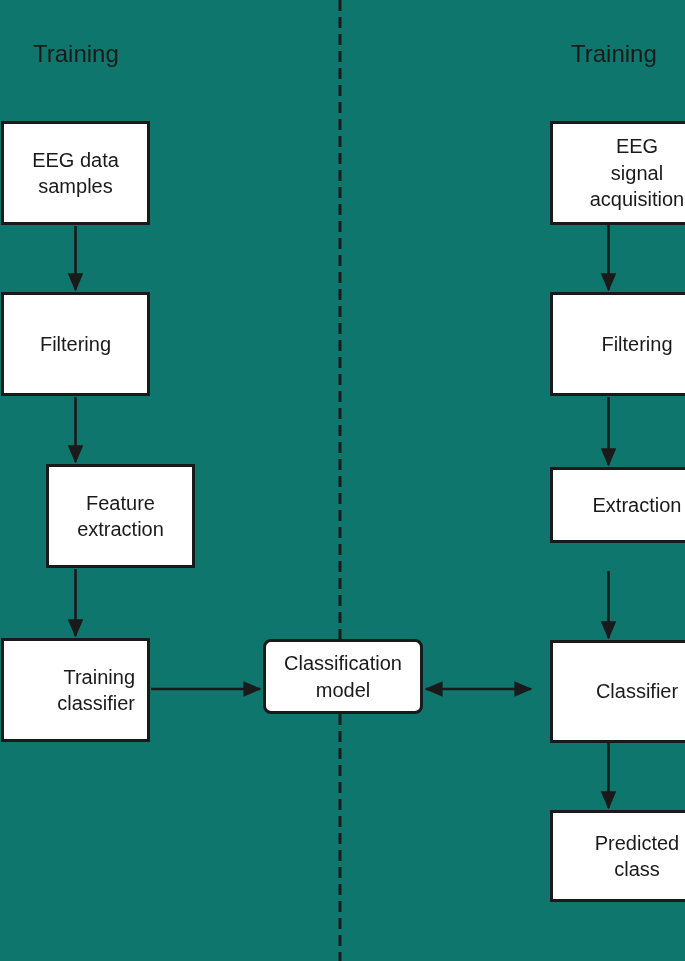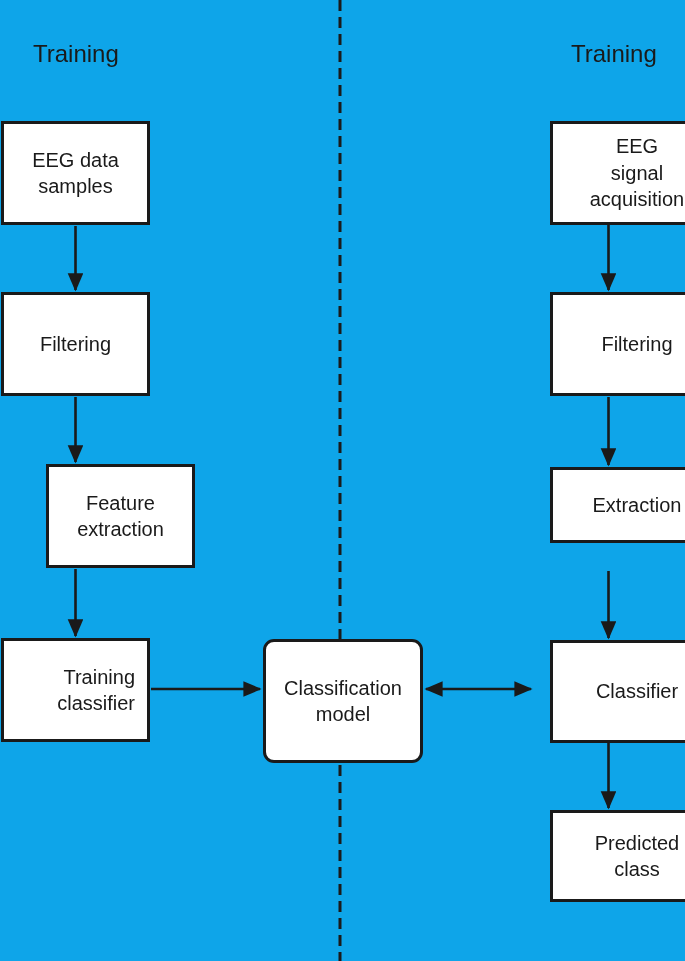"Training" #canvas { background: #0ea5e9 -> #0f766e }
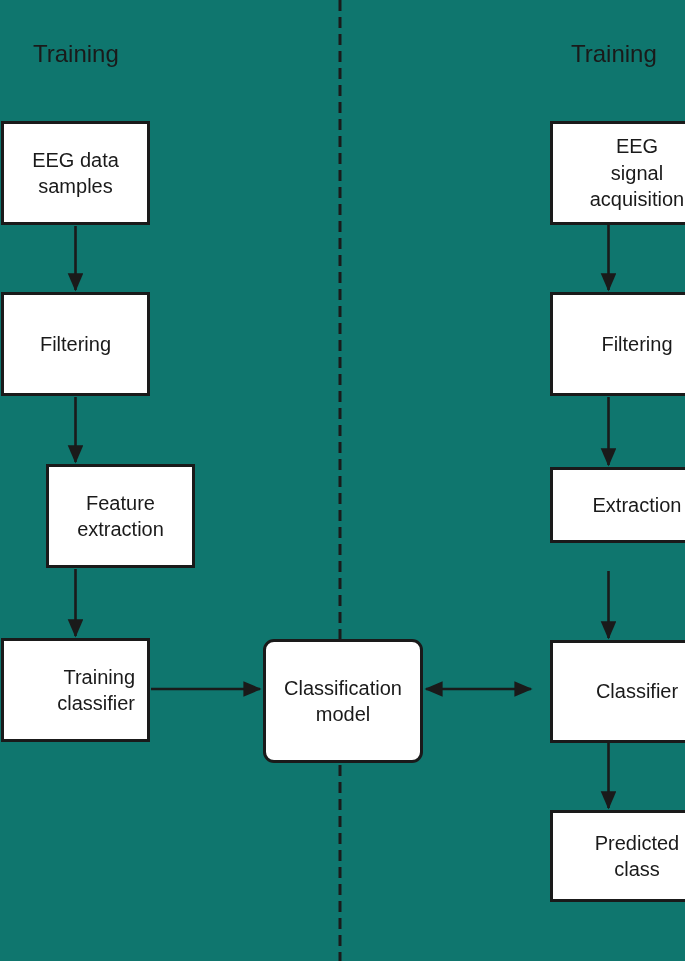"Classification model" div.node { border-radius: none -> 8px; height: 124px -> 75px }
